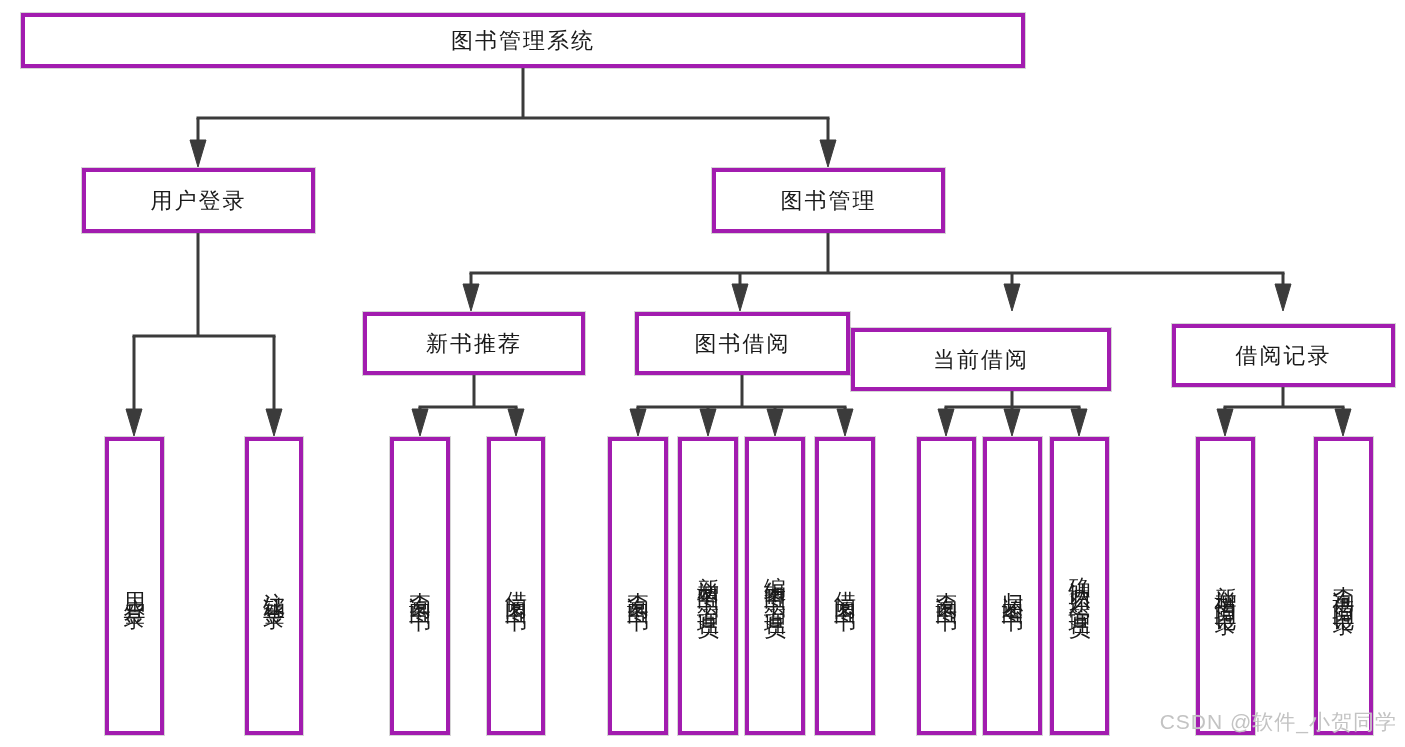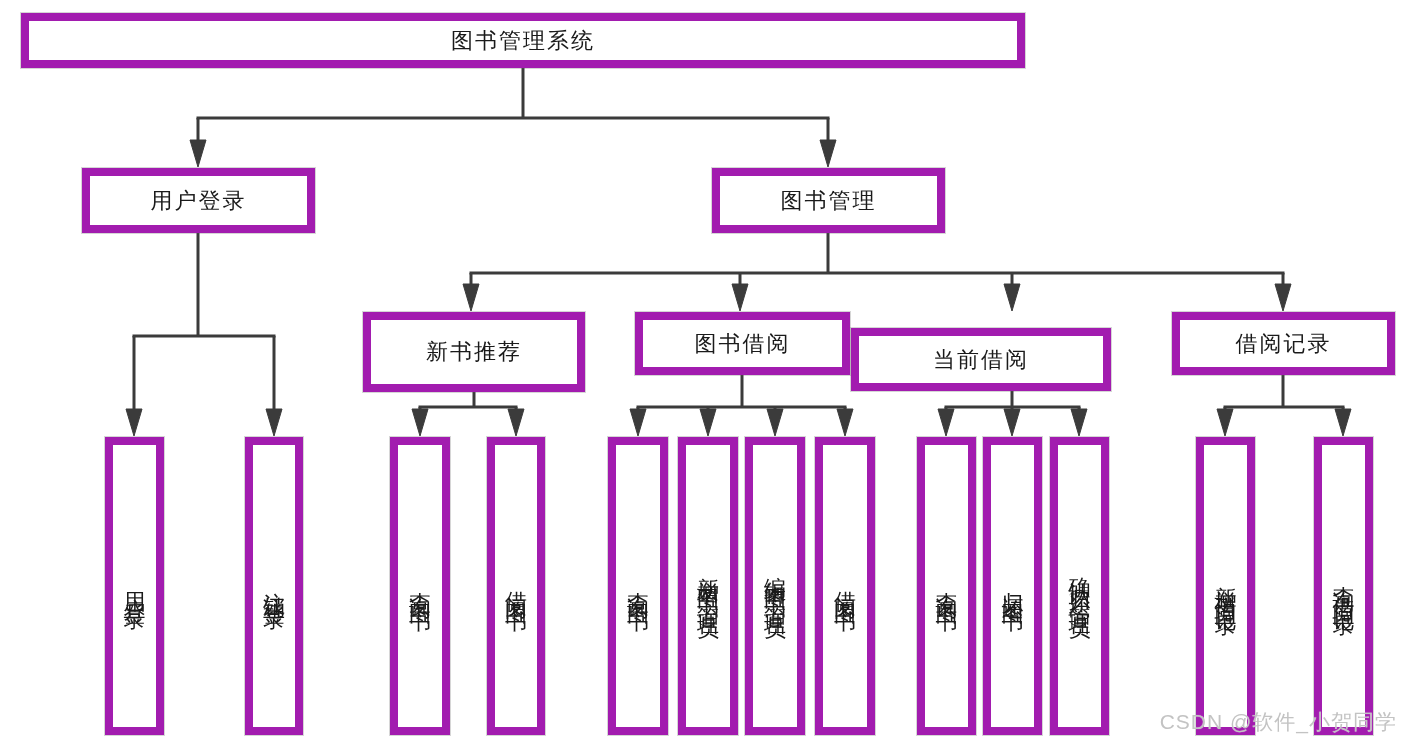"图书管理系统" .node { border: 8px solid #a21caf -> 4px solid #a21caf }
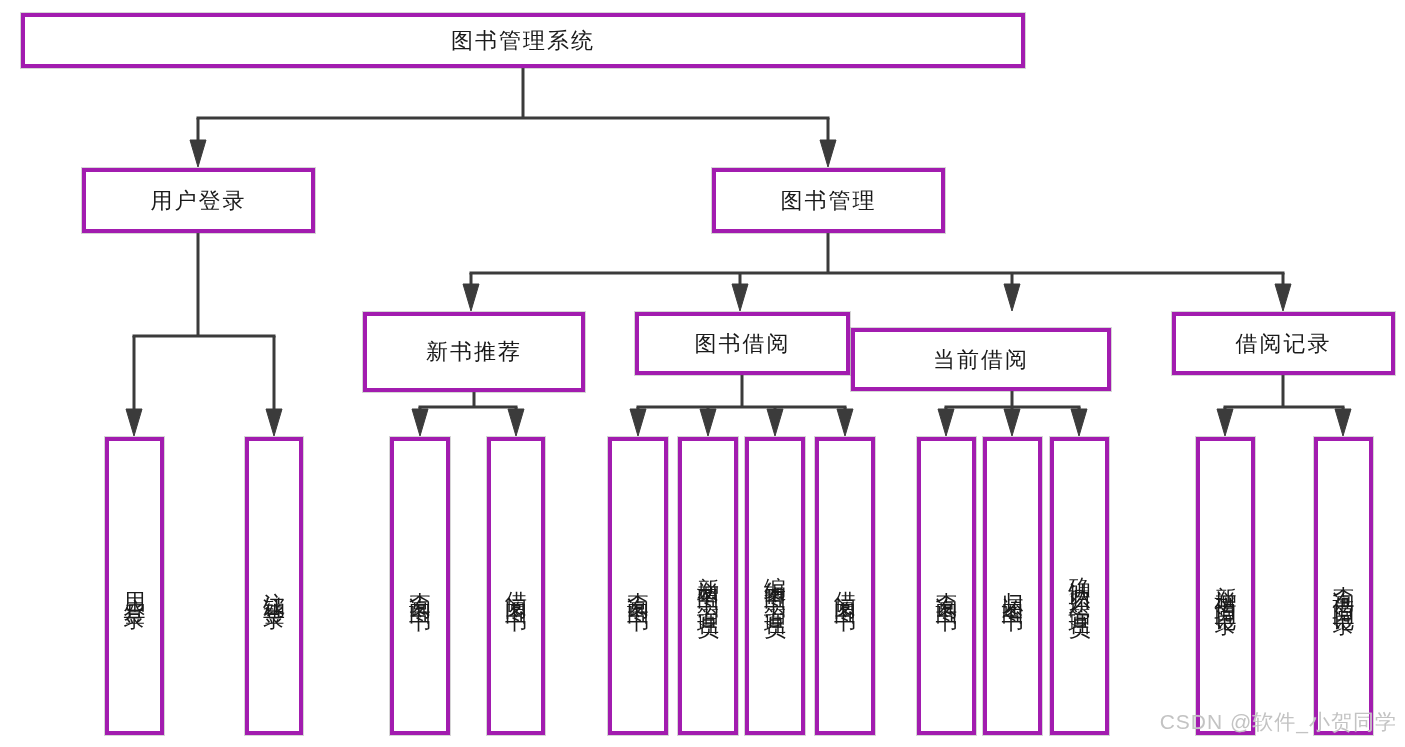"新书推荐" #n-new-book-rec { height: 80px -> 63px }
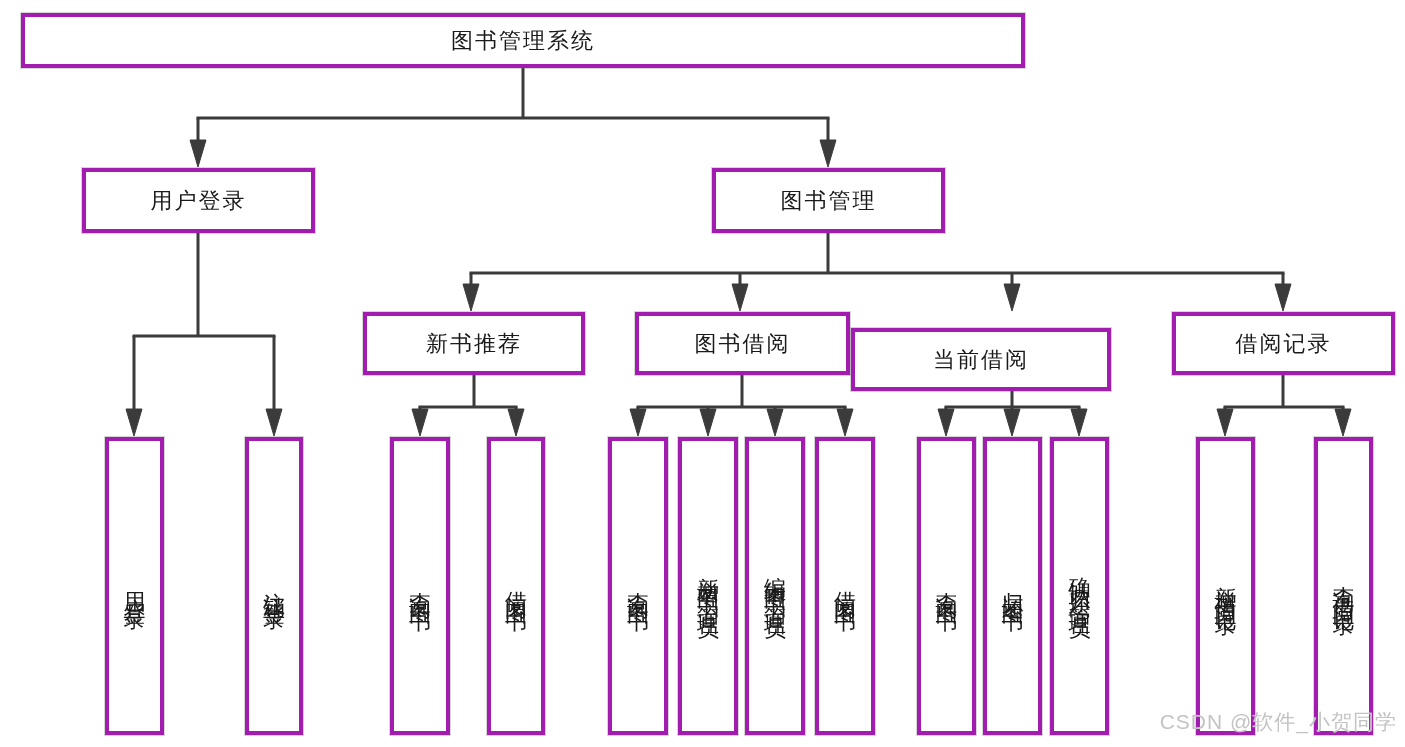"借阅记录" #n-borrow-records { top: 312px -> 324px }
